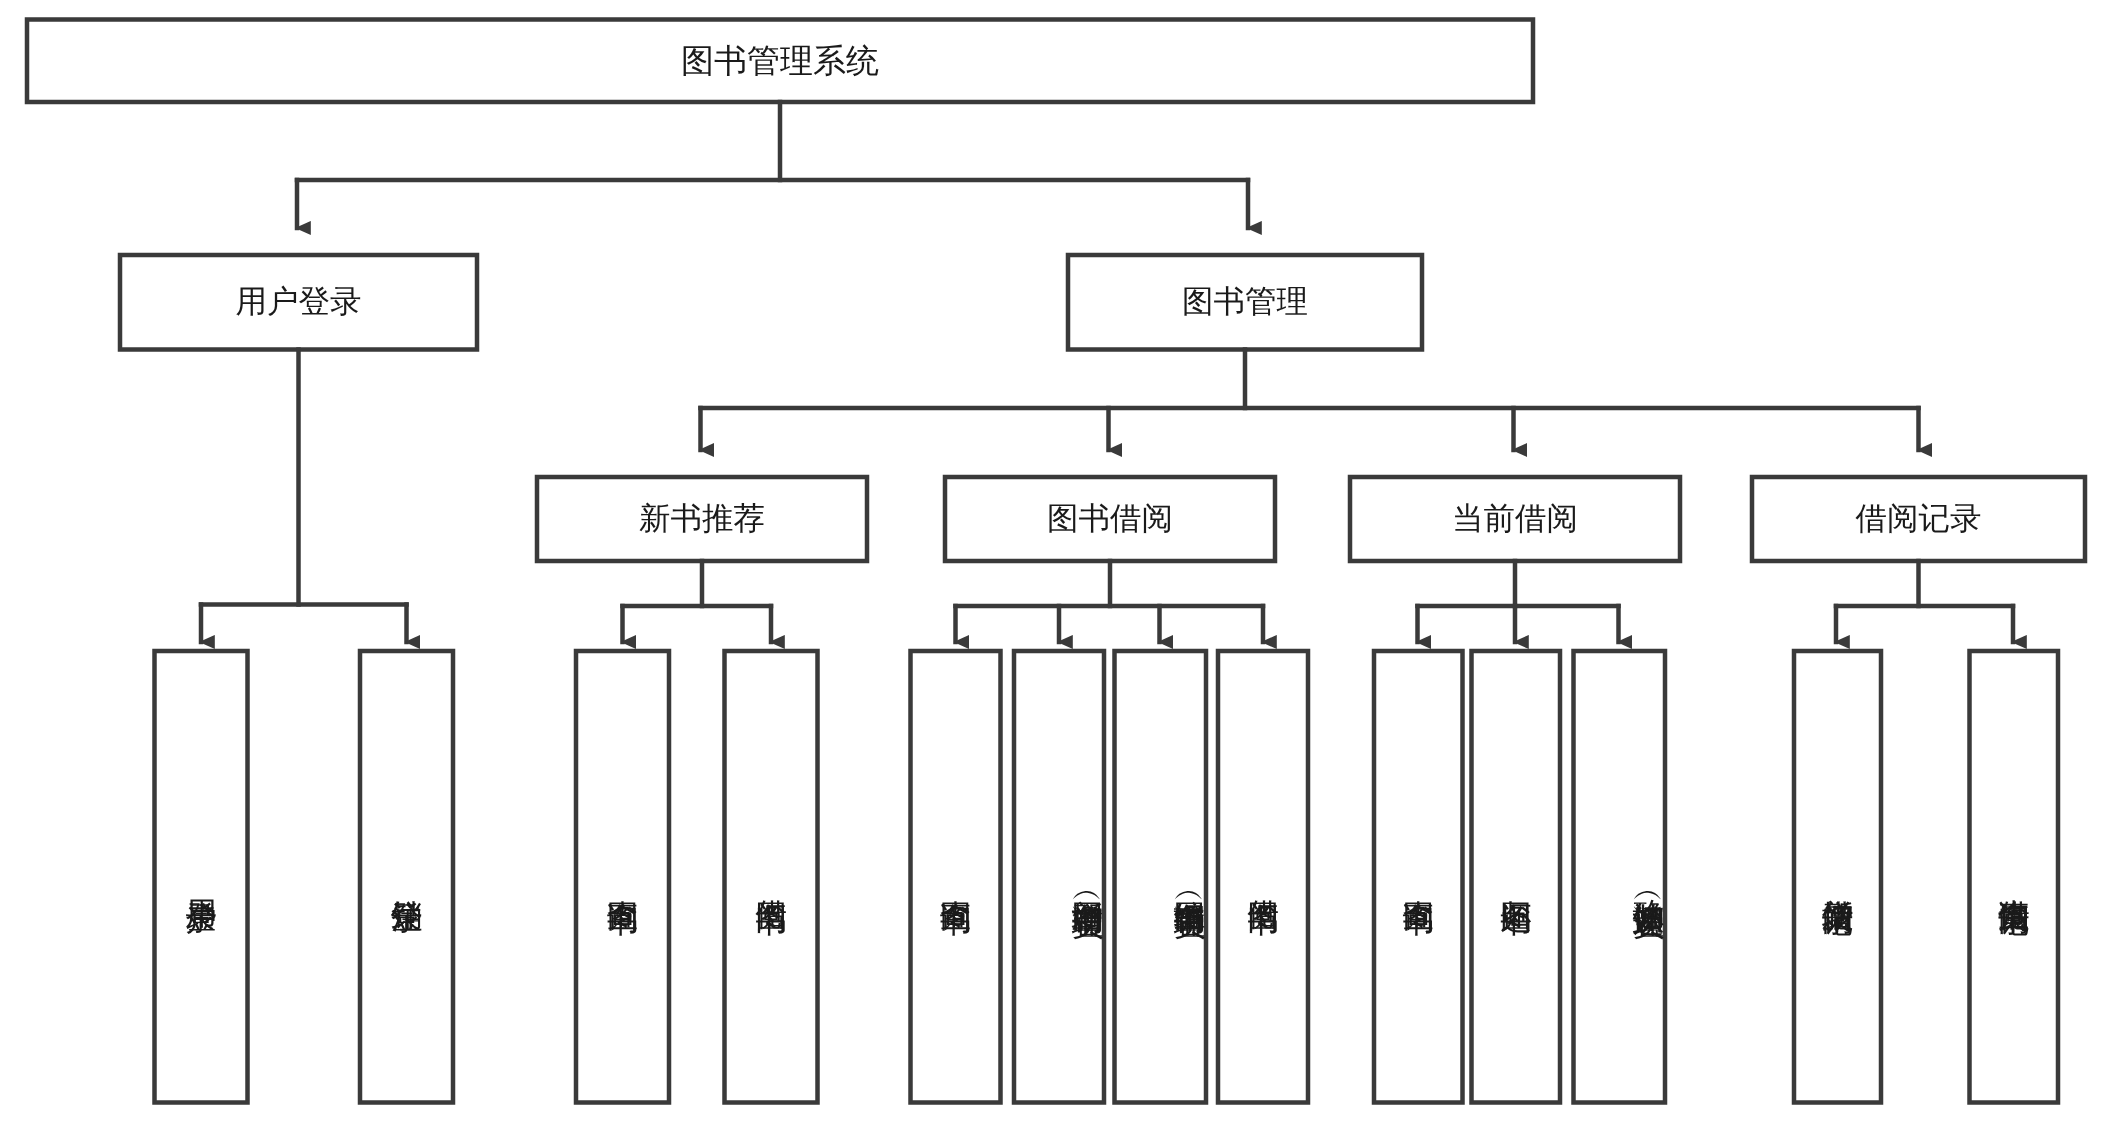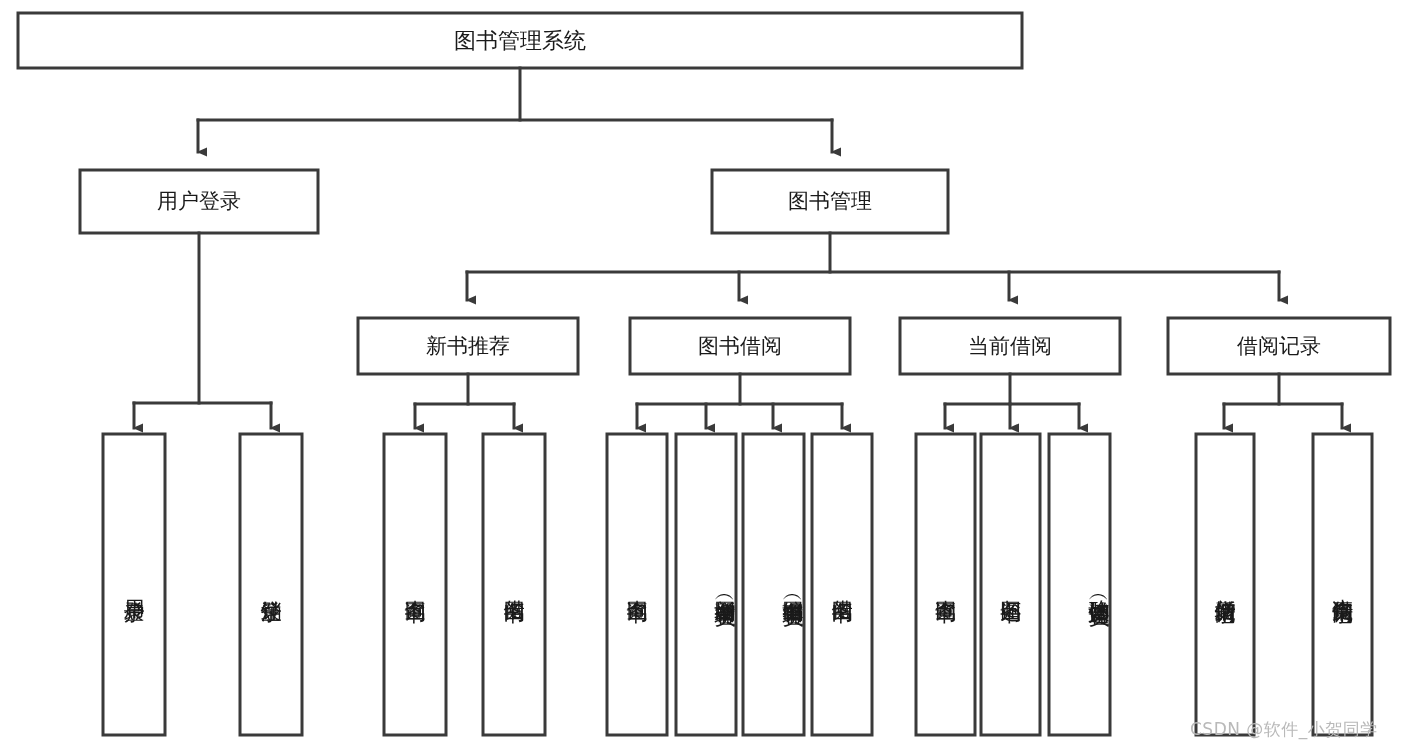"CSDN @软件_小贺同学" div.watermark { html: <div>CSDN @软件_小贺同学</div> -> none }
